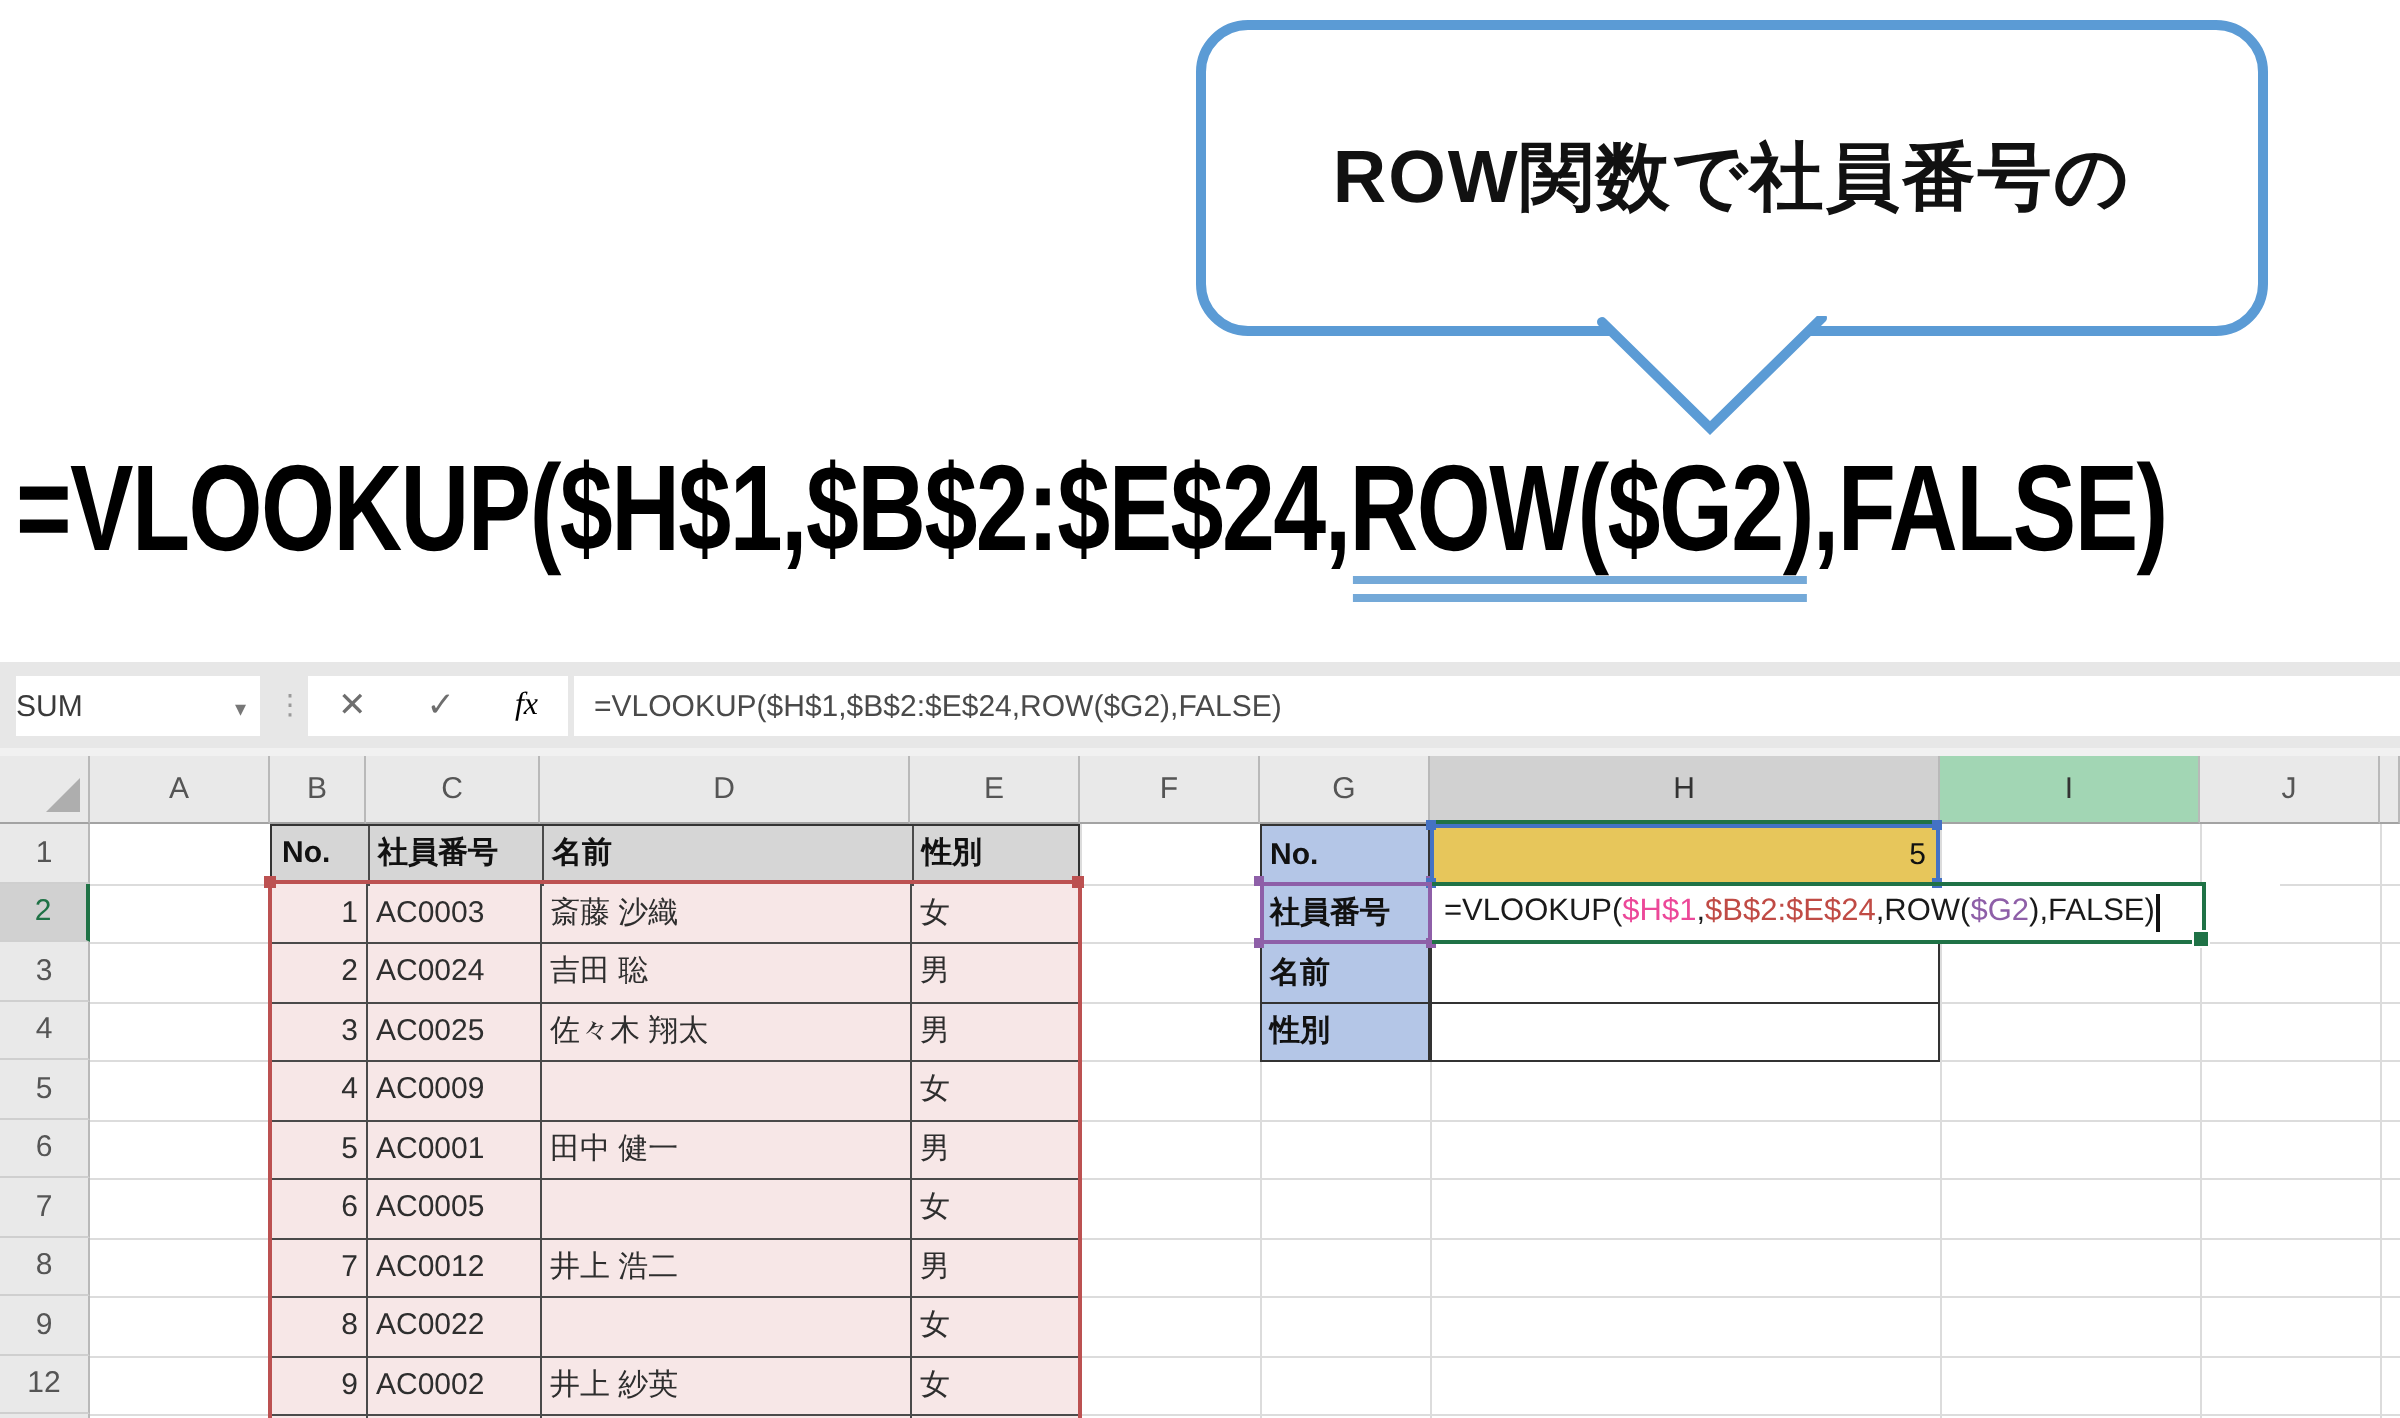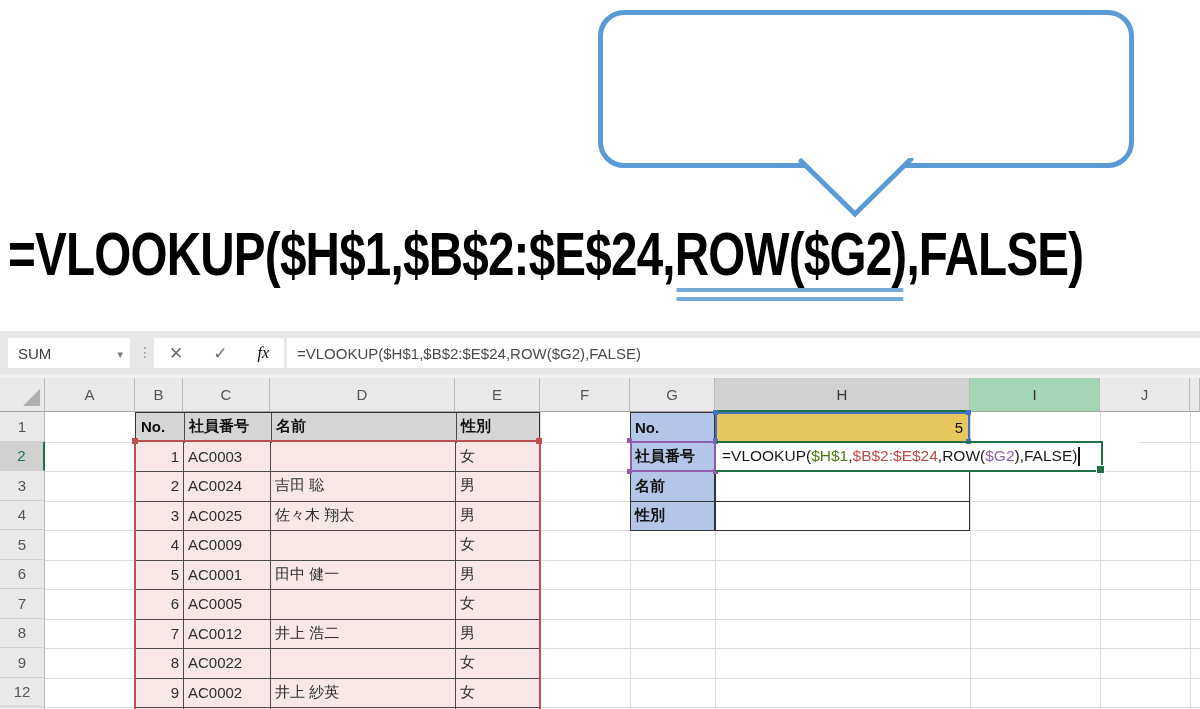"ROW関数で社員番号の" div.callout-line { html: none -> <div>ROW関数で社員番号の</div> }
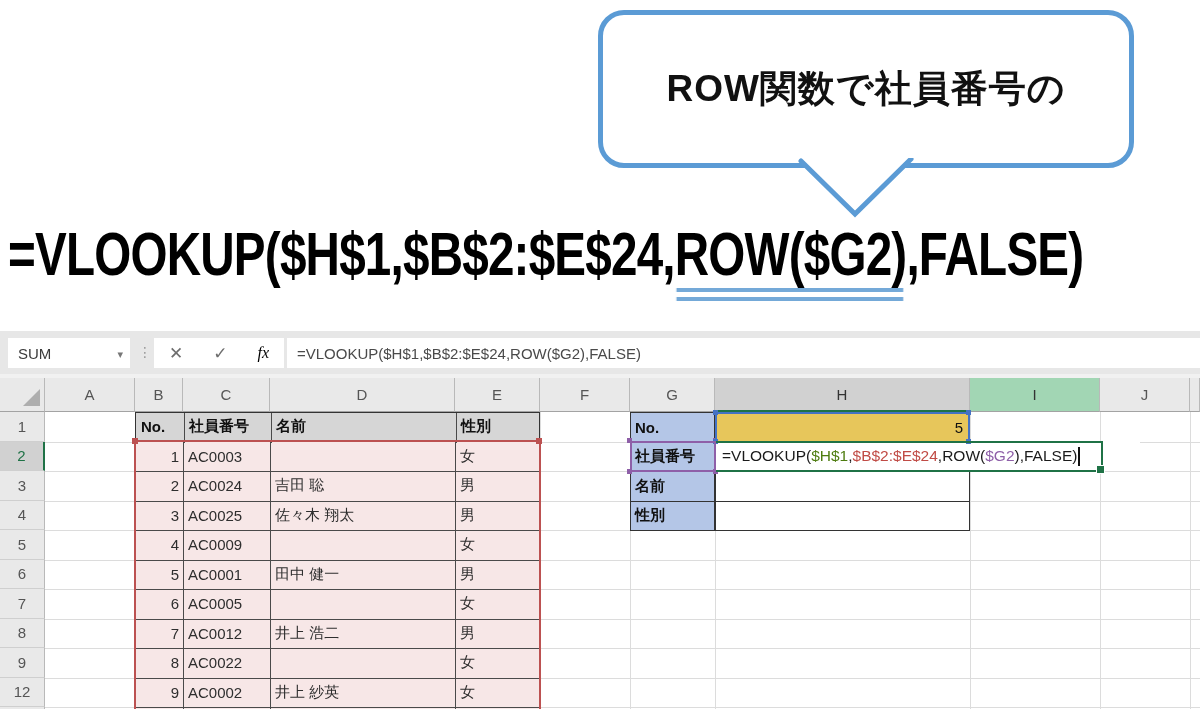"SUM" .namebox { padding-left: 10px -> none }
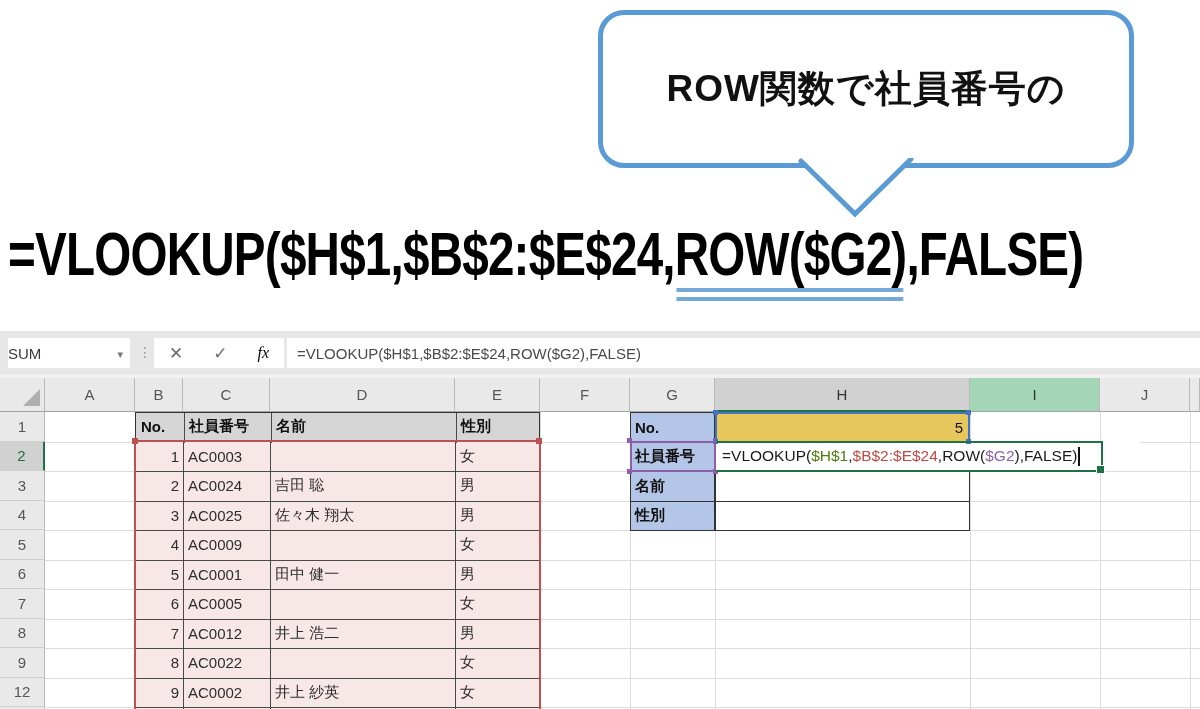"斎藤 沙織" div.tcell { html: none -> <div>斎藤 沙織</div> }
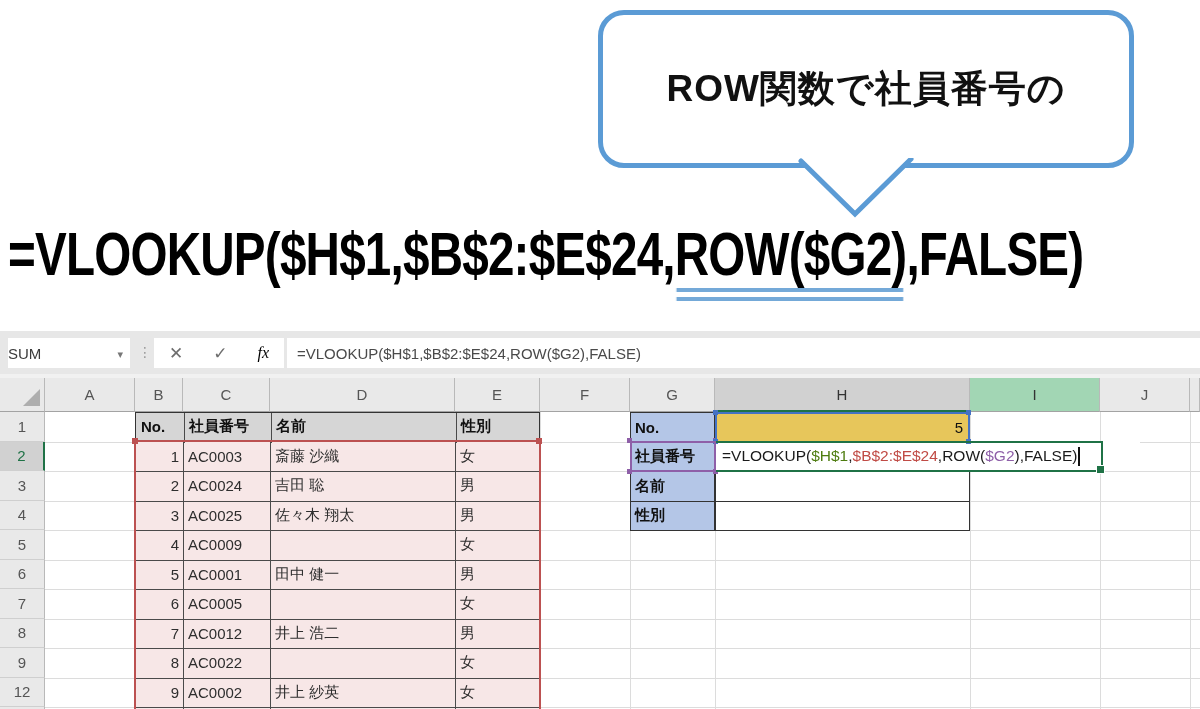"$H$1" span.seg-blue { color: #4d7c0f -> #ec4899 }
